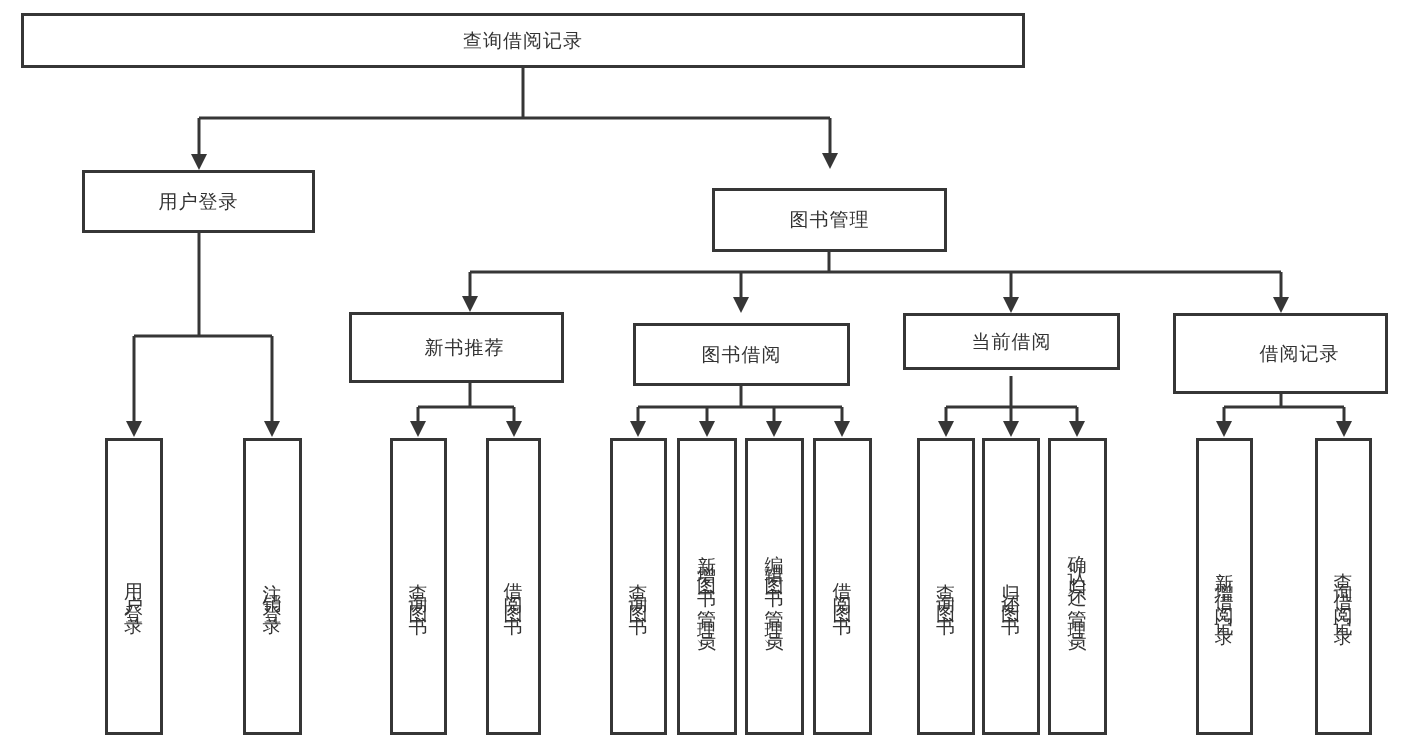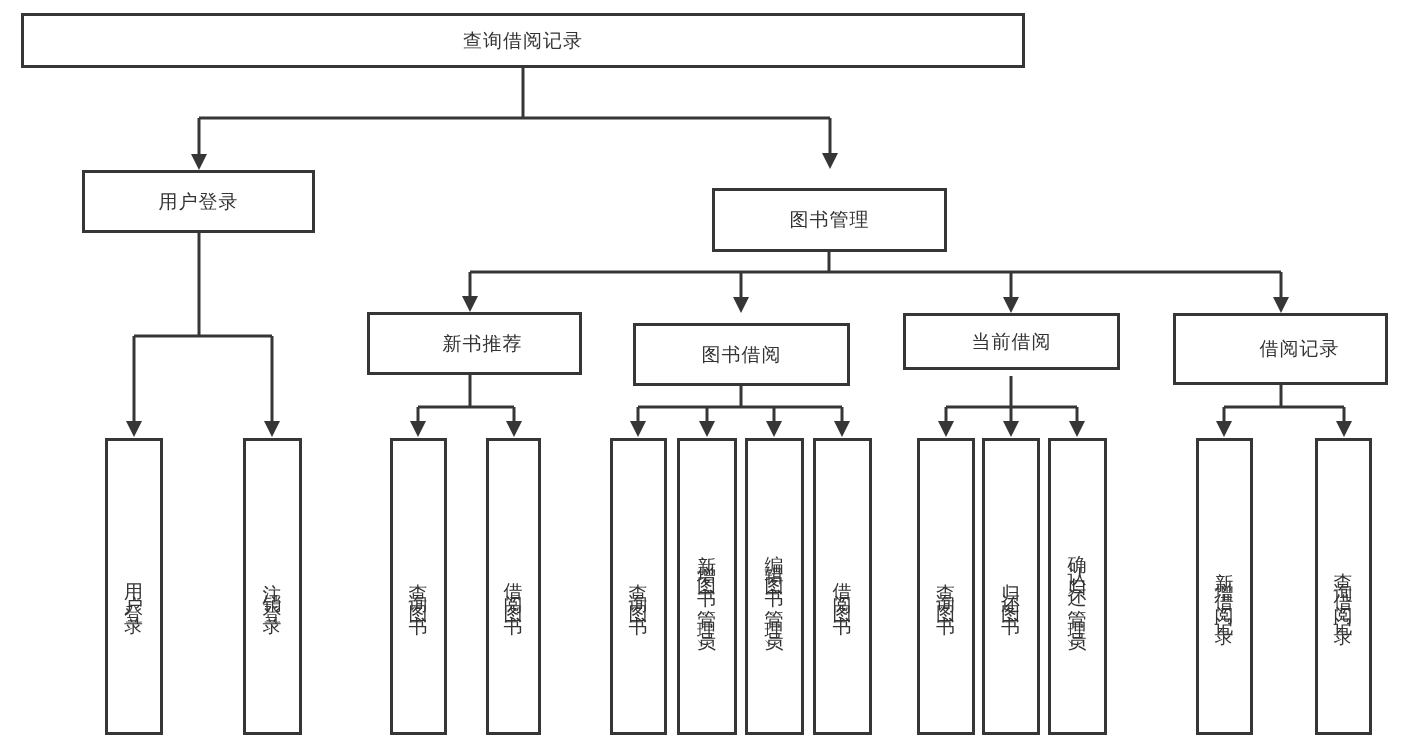"新书推荐" .n-l3a { height: 63px -> 71px; left: 367px -> 349px }
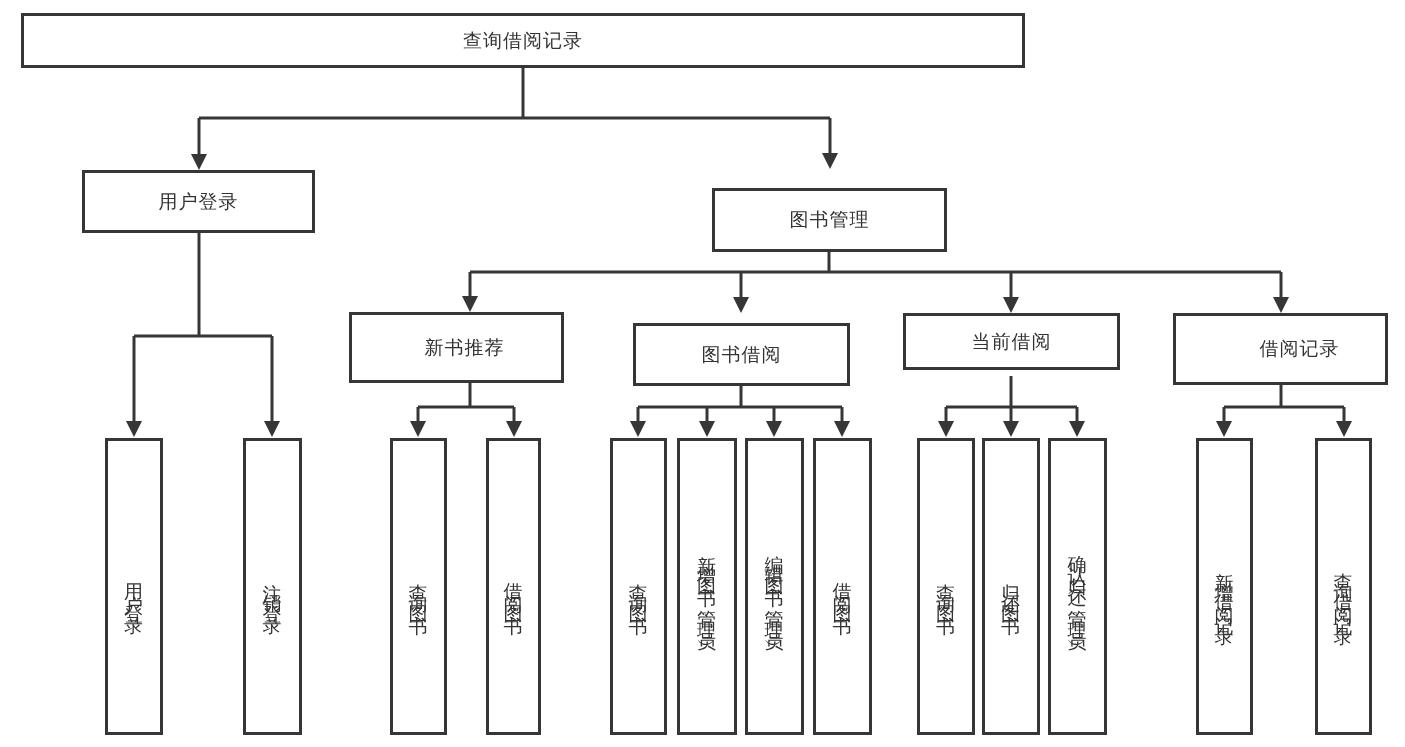"借阅记录" .n-l3d { height: 72px -> 81px }
